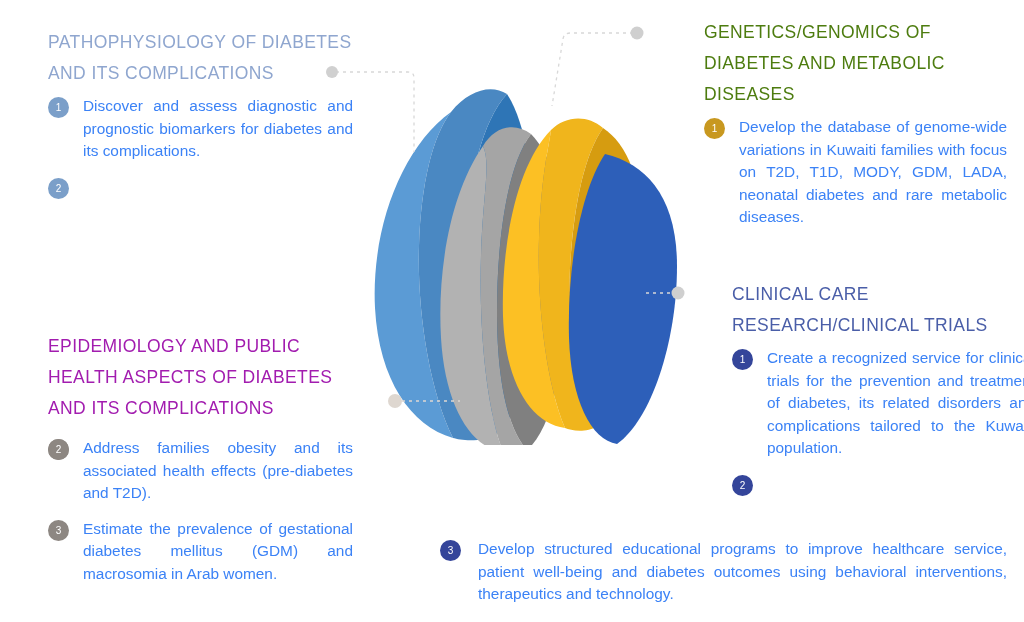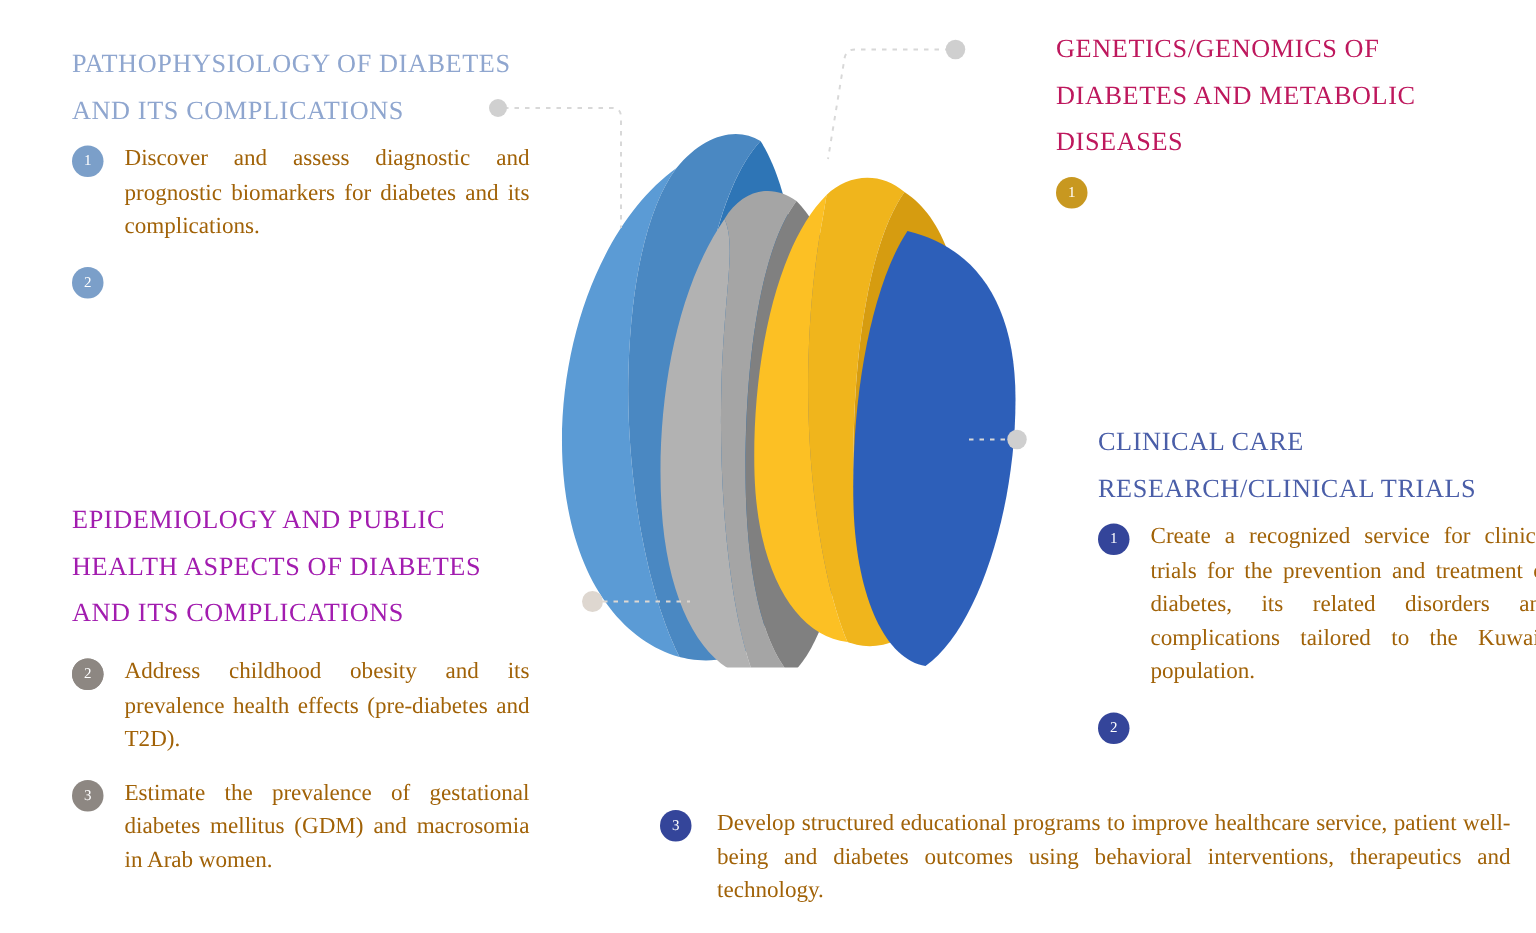"PATHOPHYSIOLOGY OF DIABETES AND ITS" .section { font-family: Liberation Serif, serif -> none }
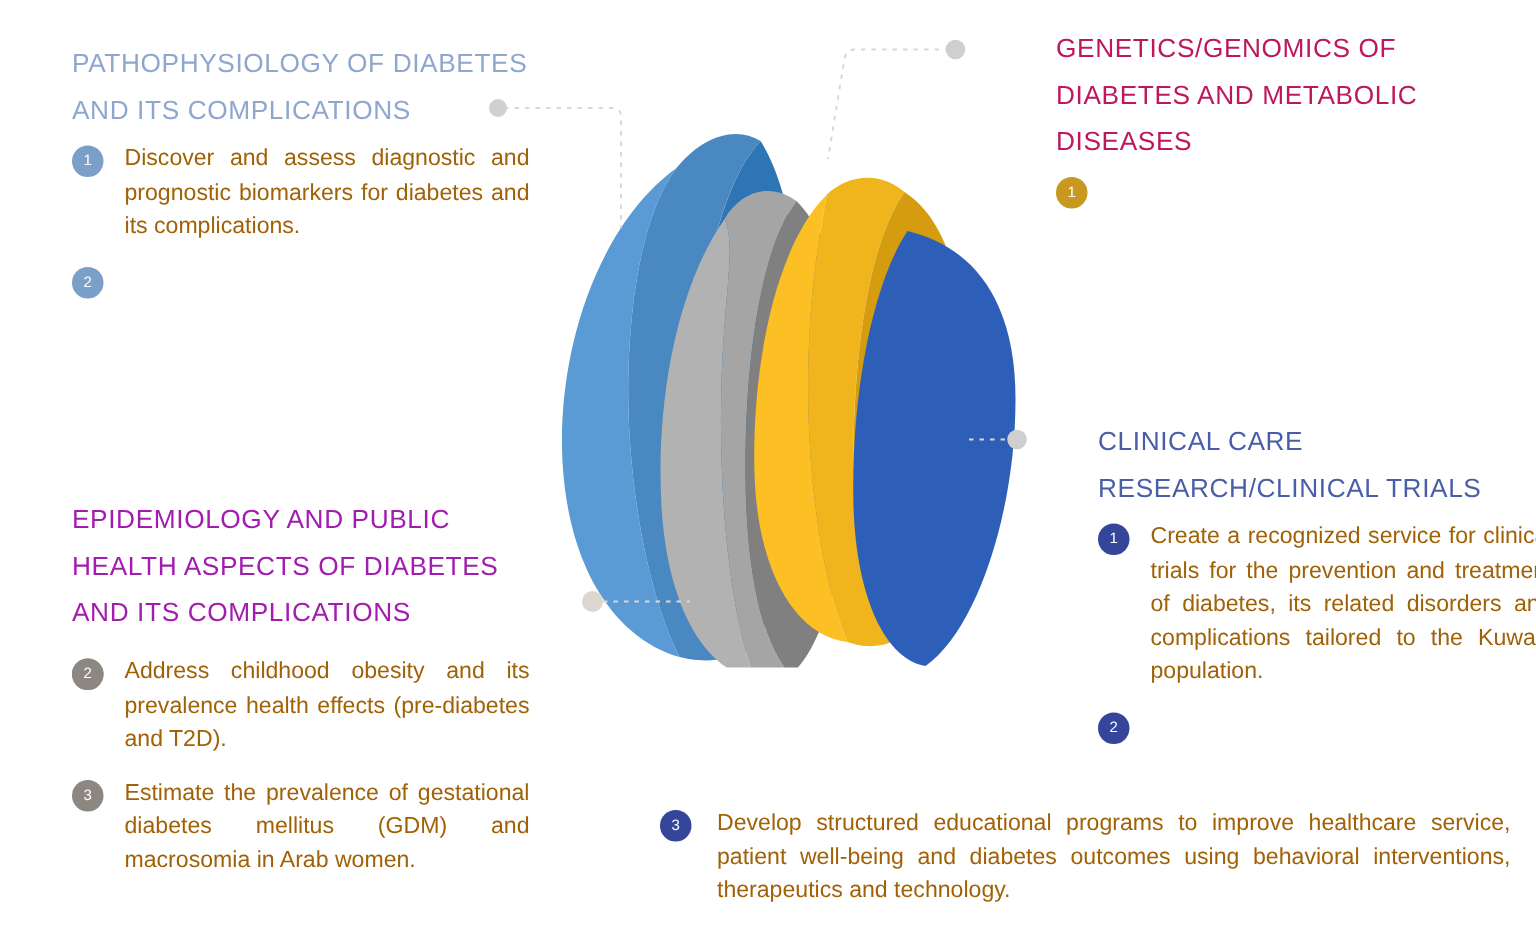"GENETICS/GENOMICS OF DIABETES AND" #sec-gen .sec-heading { color: #be185d -> #4d7c0f }
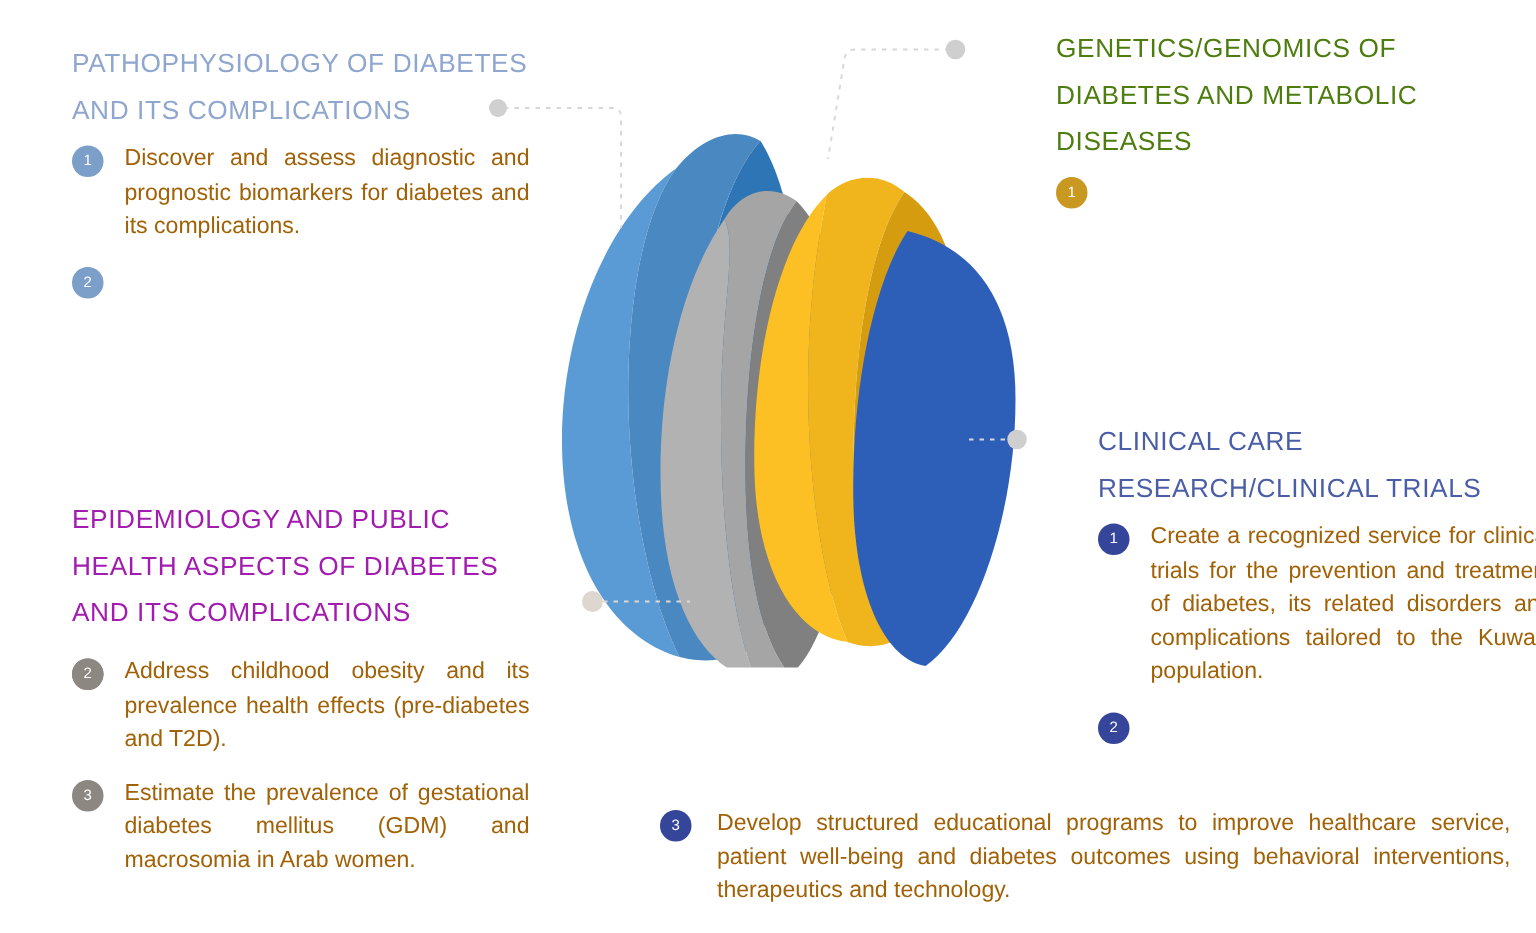"Discover and assess diagnostic and" .item-text { color: #a16207 -> #3b82f6 }
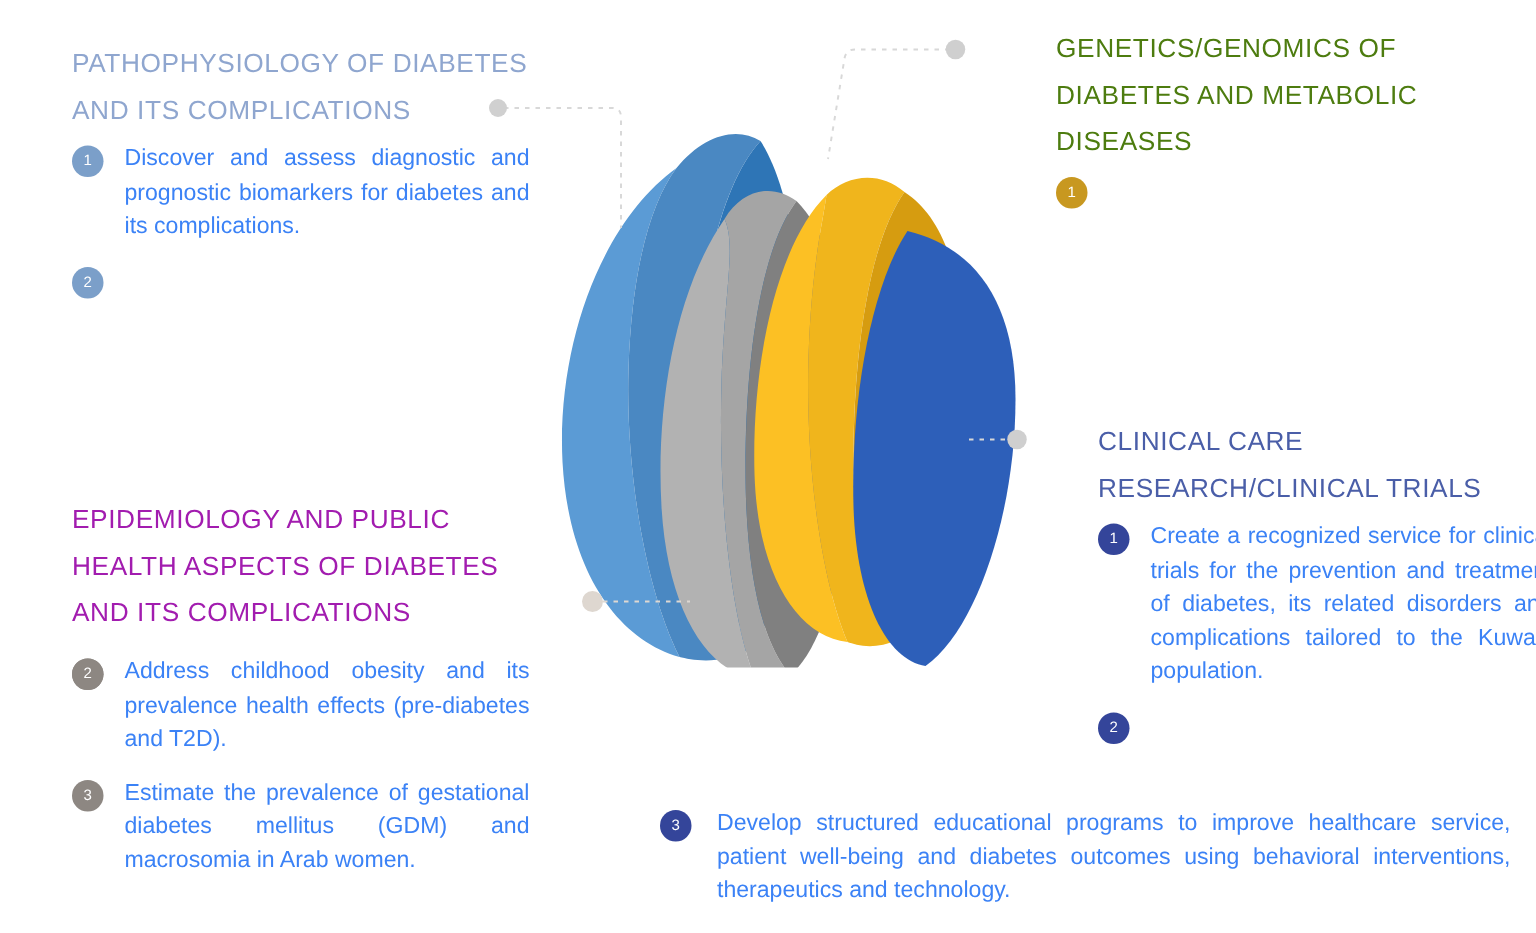"Develop the database of genome-wide" span.item-text { html: none -> <span>Develop the database of genome-wide variations in Kuwaiti families with focus on T2D, T1D, MODY, GDM, LADA, neonatal diabetes and rare metabolic diseases.</span> }
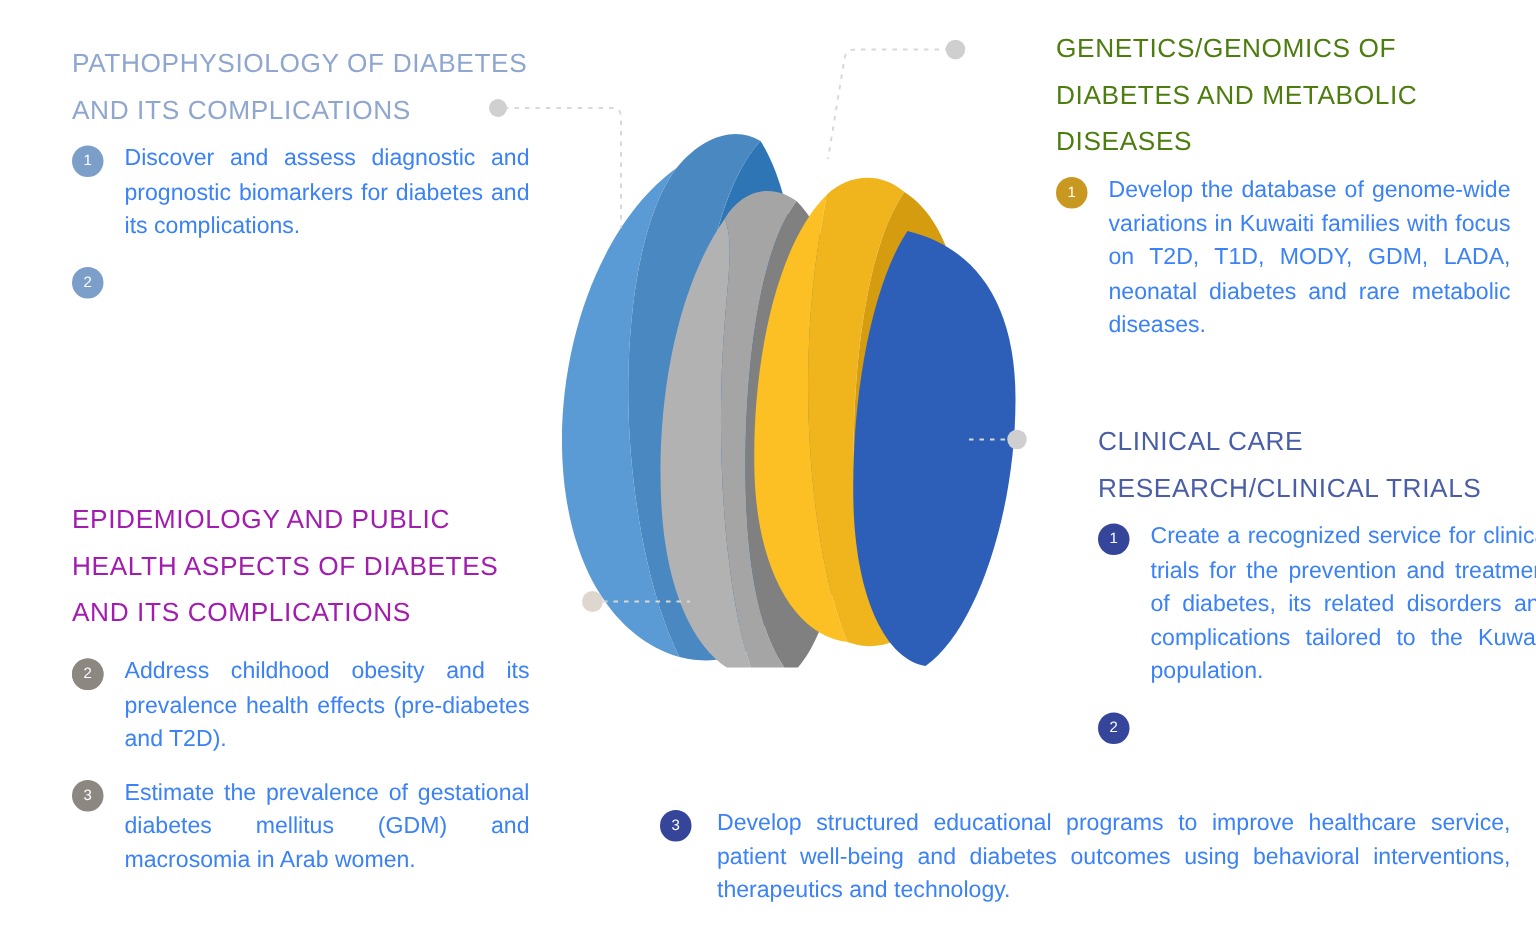"Address childhood obesity and its" span.item-text { text: childhood obesity and its prevalence -> families obesity and its associated }
